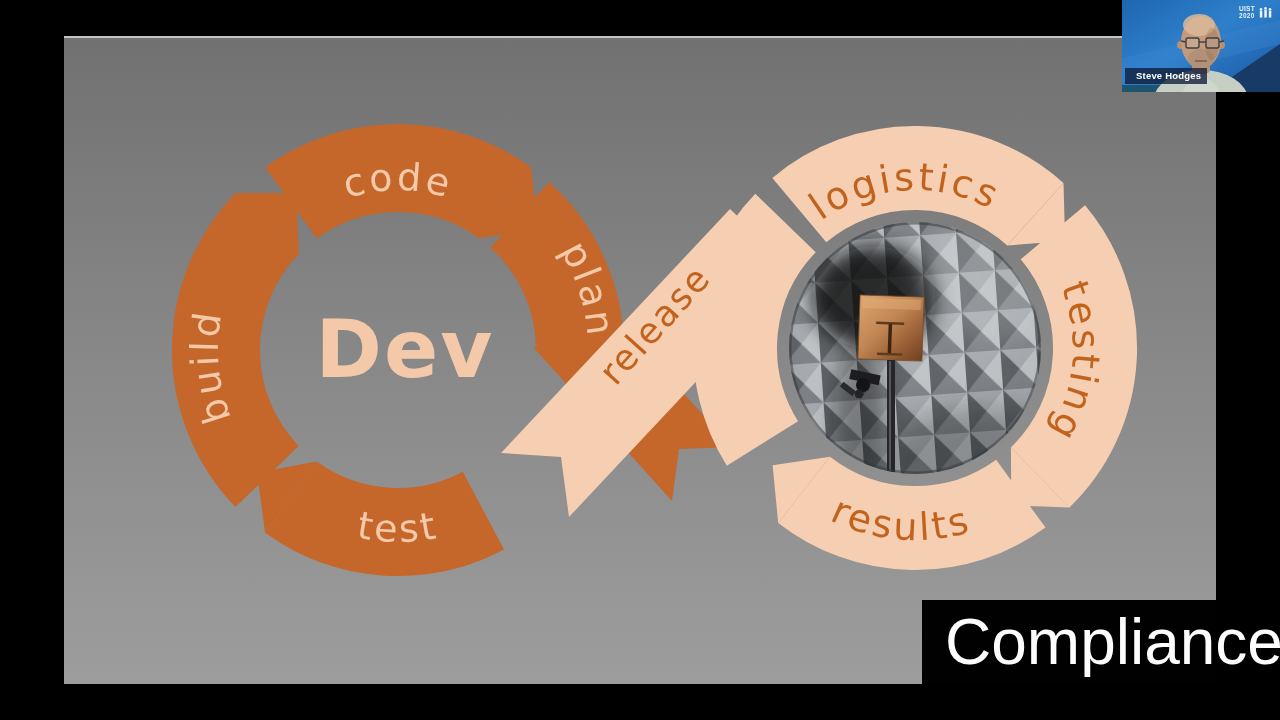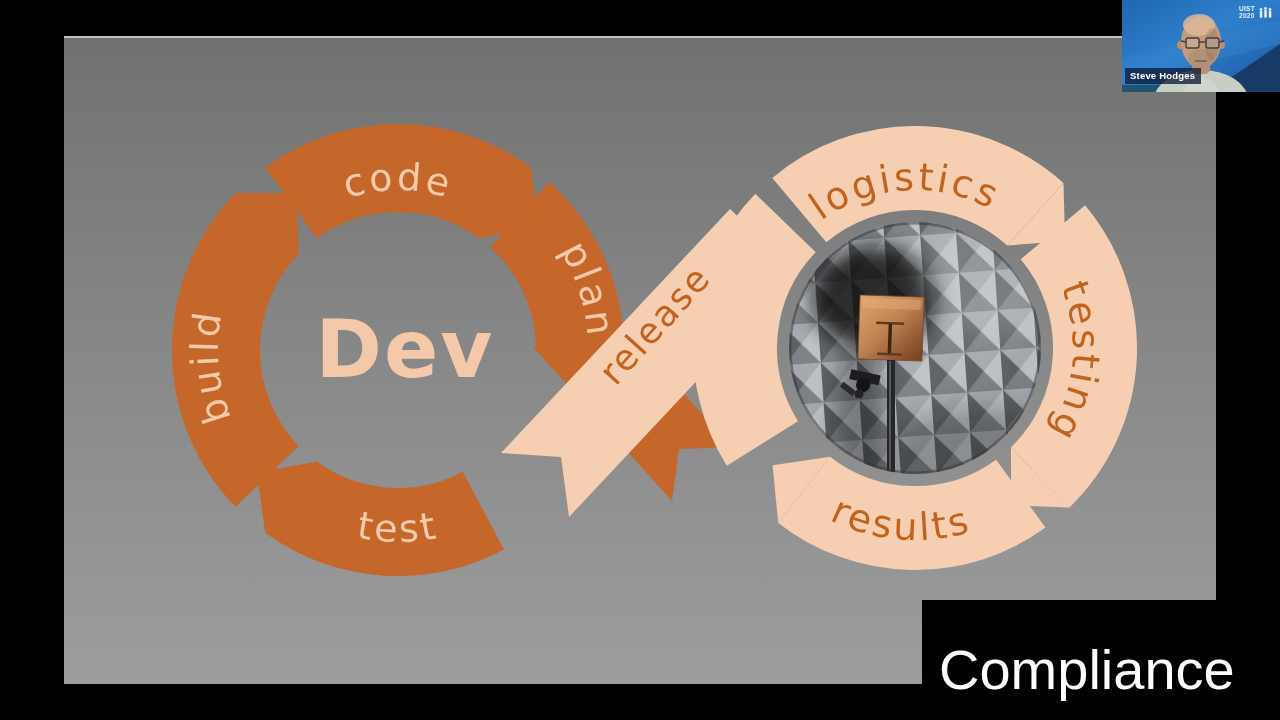"Steve Hodges" #name-tag { padding: 2px 6px 3px 5px -> 2px 6px 3px 11px }
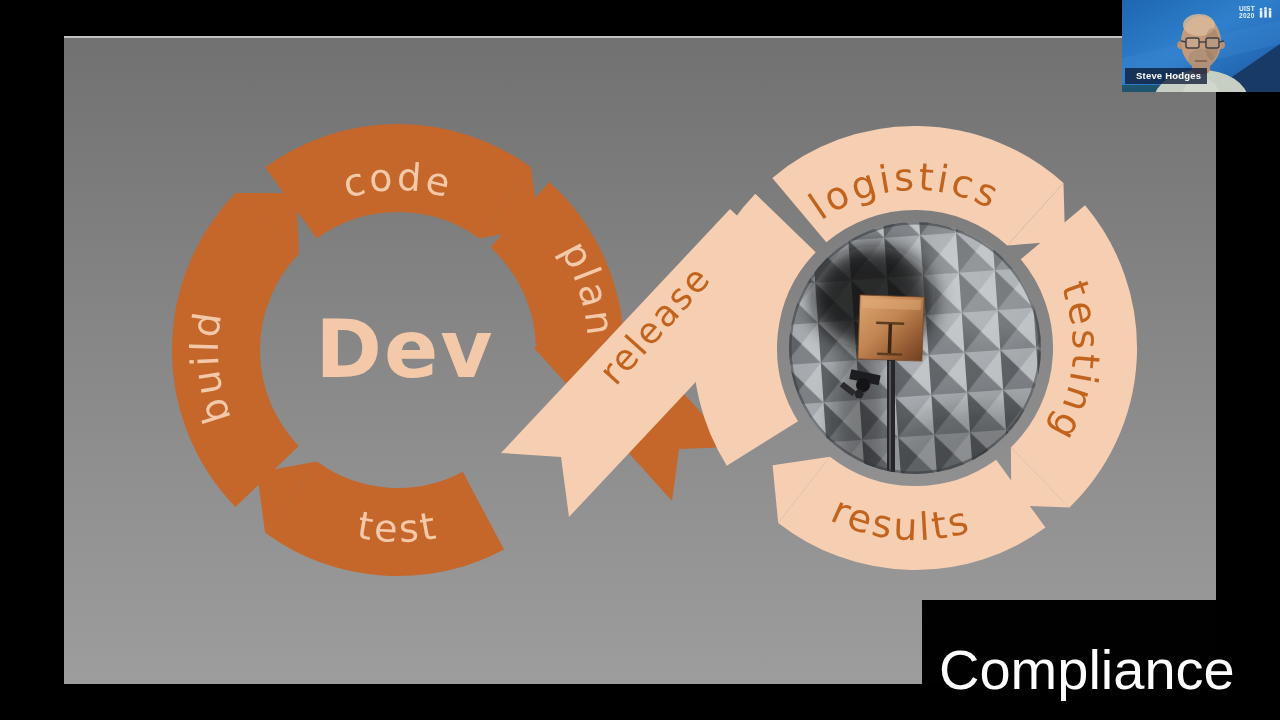"Compliance" #caption-box span { font-size: 56px -> 64px; margin-top: 28px -> none; padding-left: 17px -> 23px }
